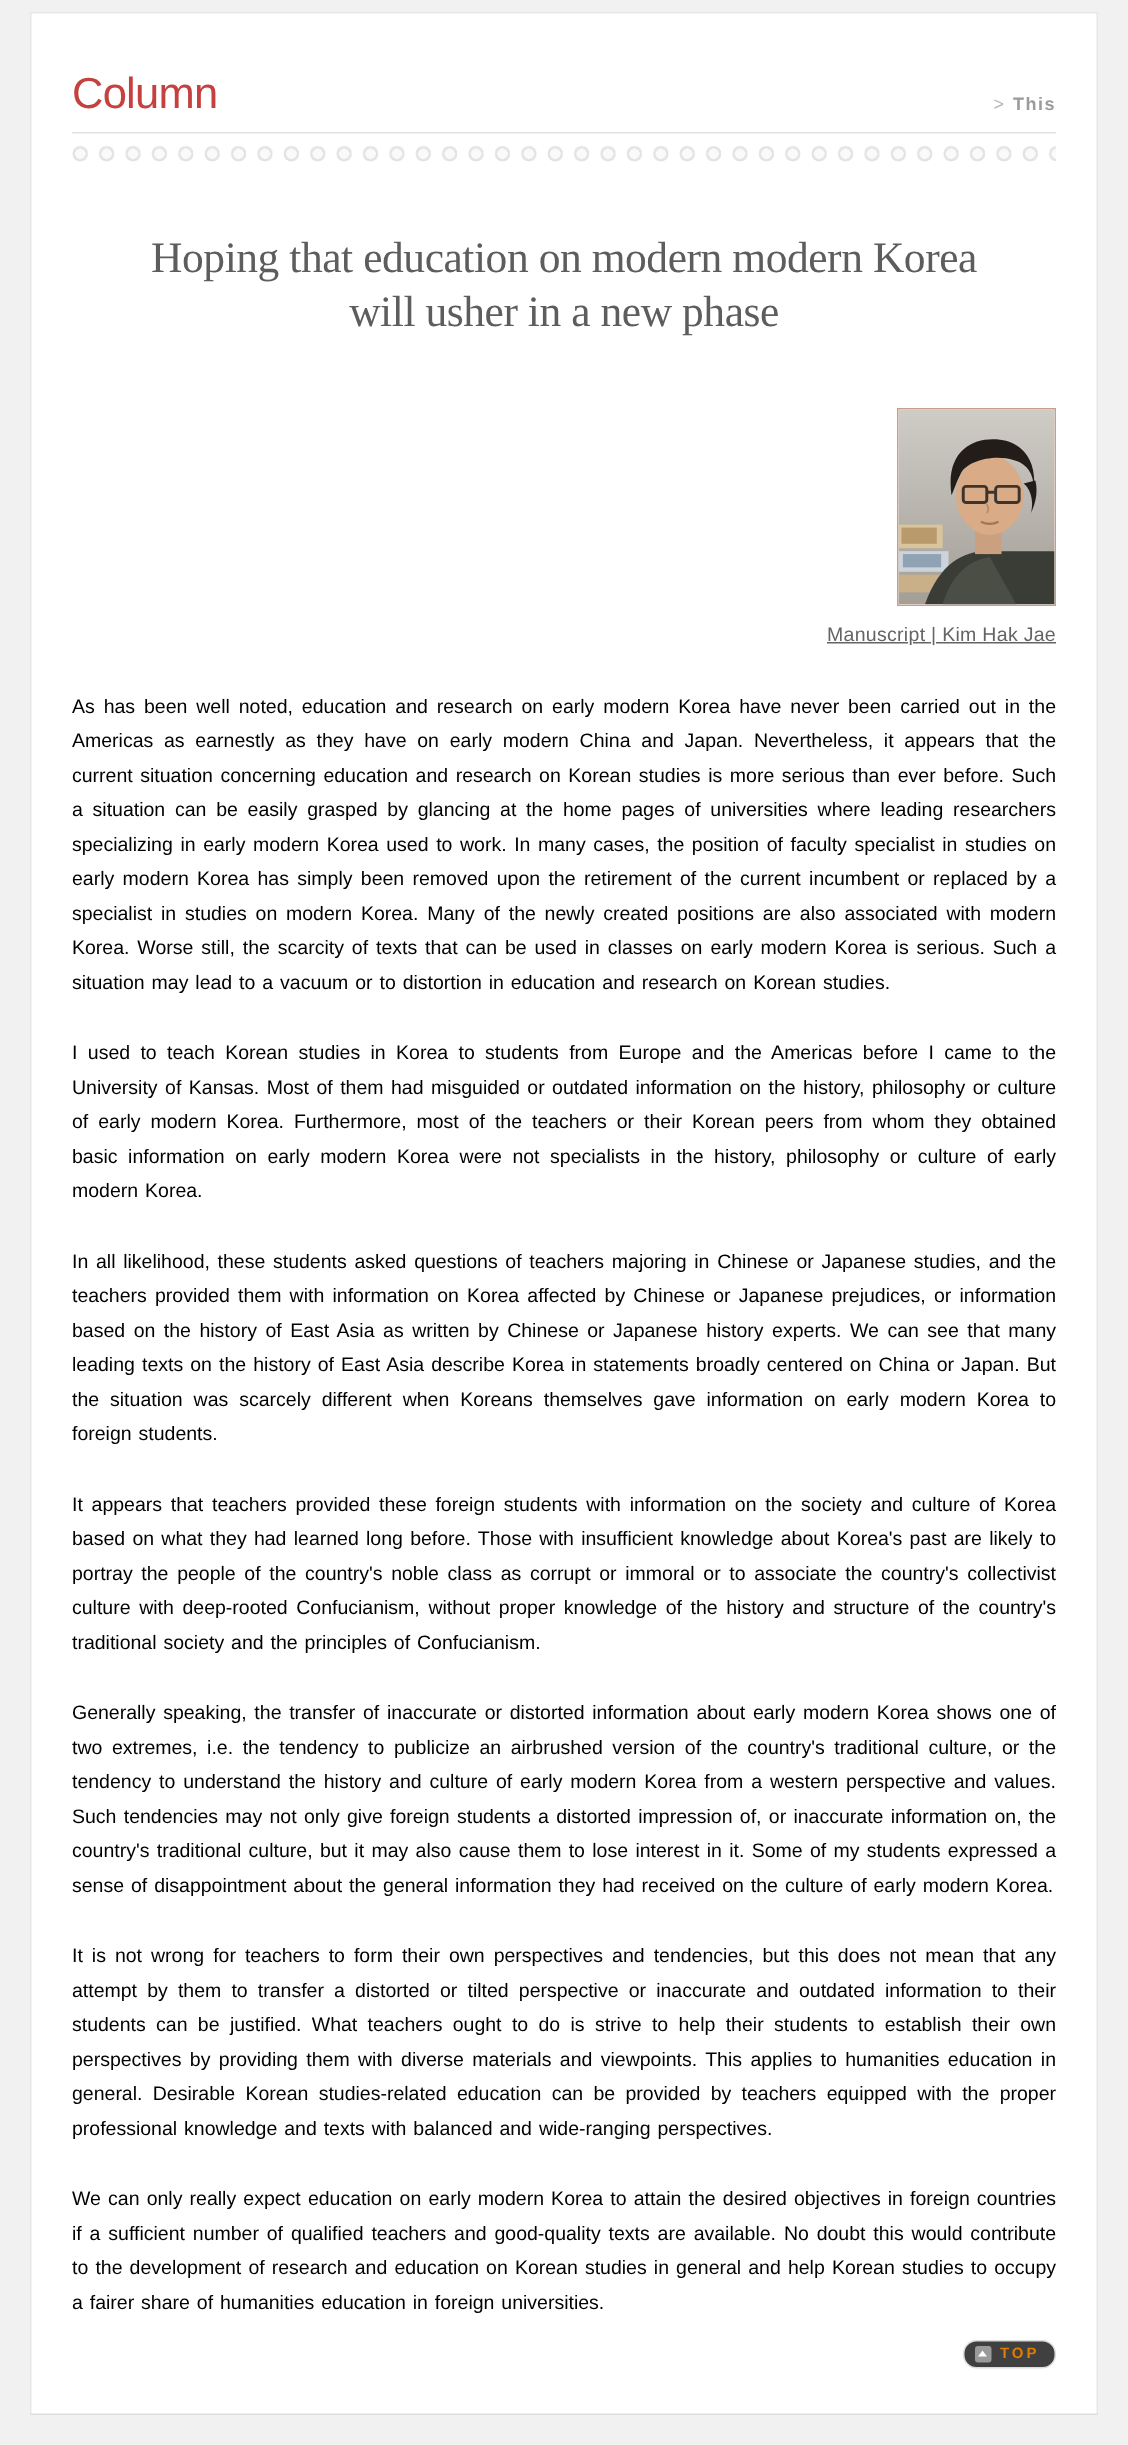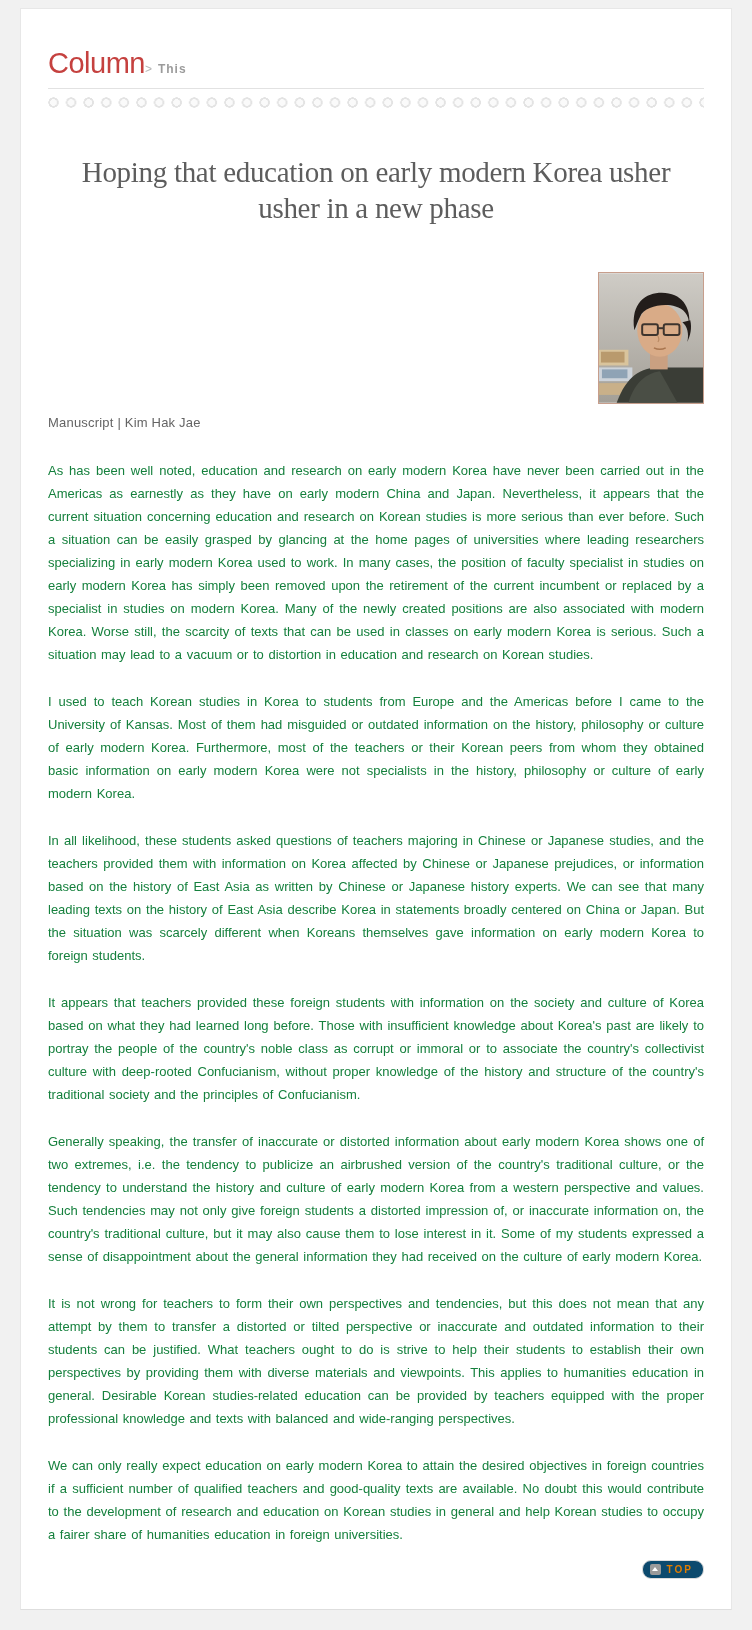"Column" .card-header { justify-content: none -> space-between }
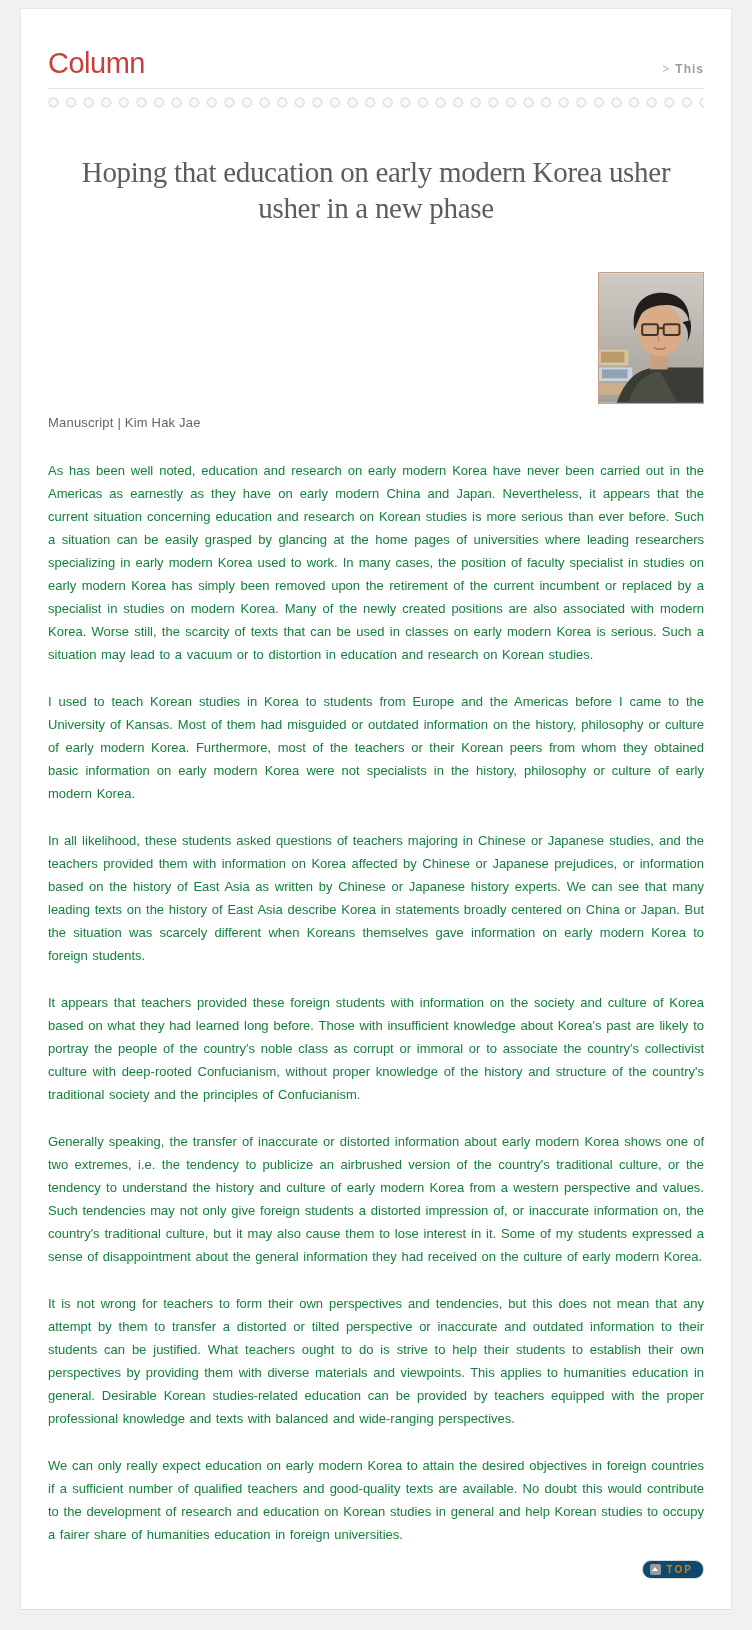"Hoping that education on early" h2.article-title { text: early modern Korea usher -> modern modern Korea will }
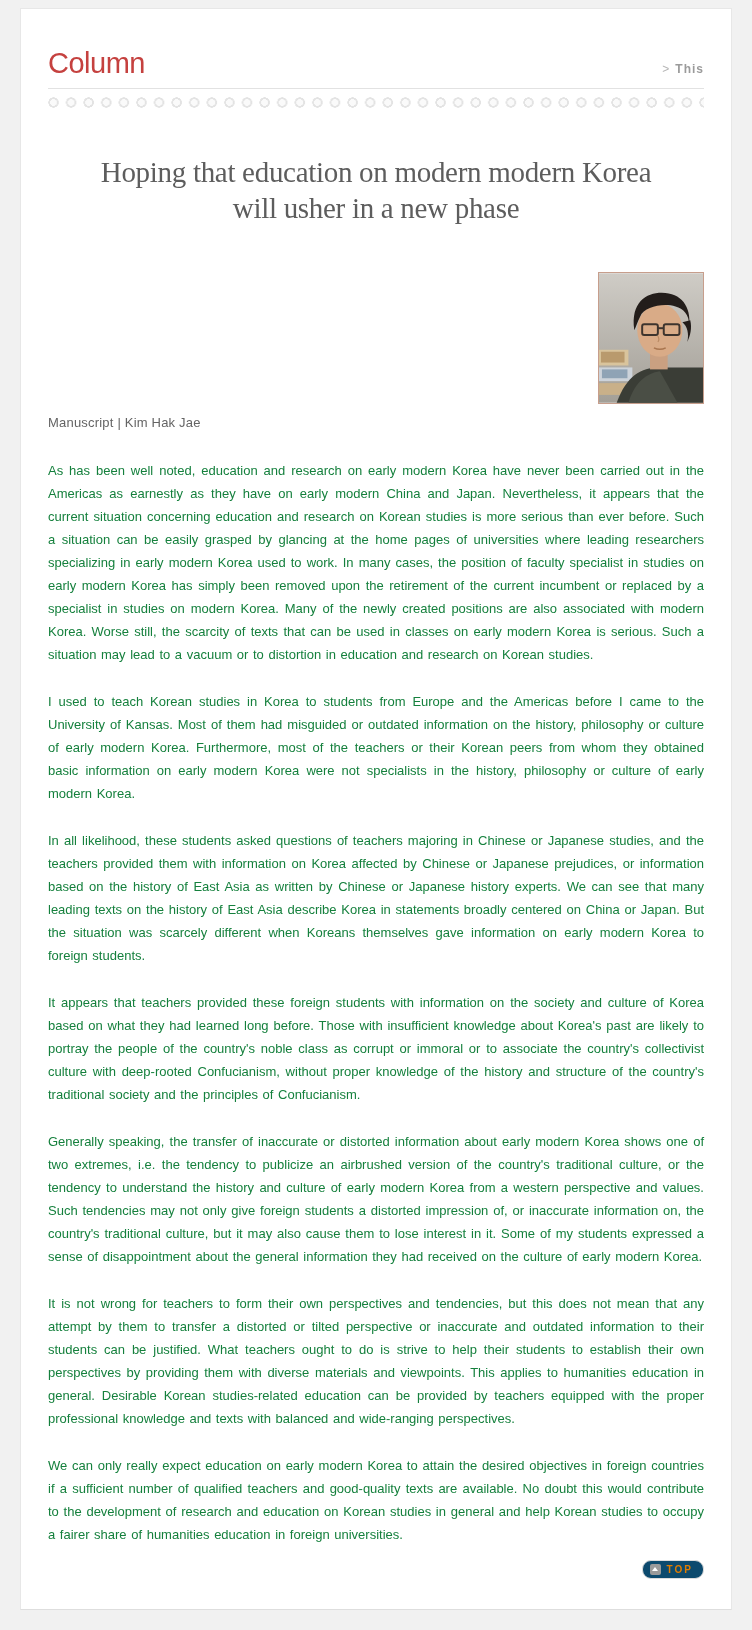"Manuscript | Kim Hak Jae" .byline { text-align: left -> right; text-decoration: none -> underline }
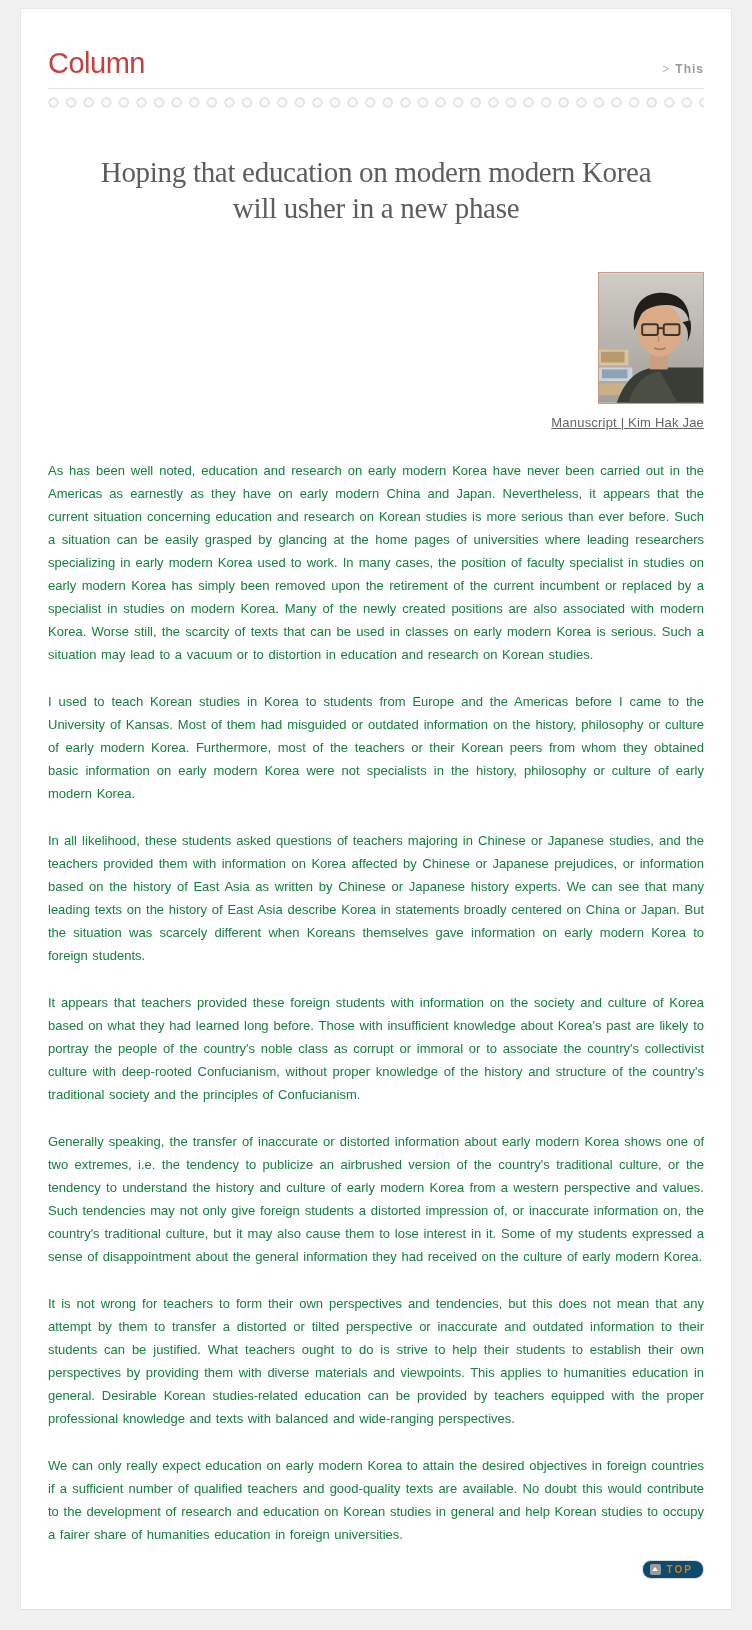"As has been well noted," .article-body p { color: #15803d -> #000000 }
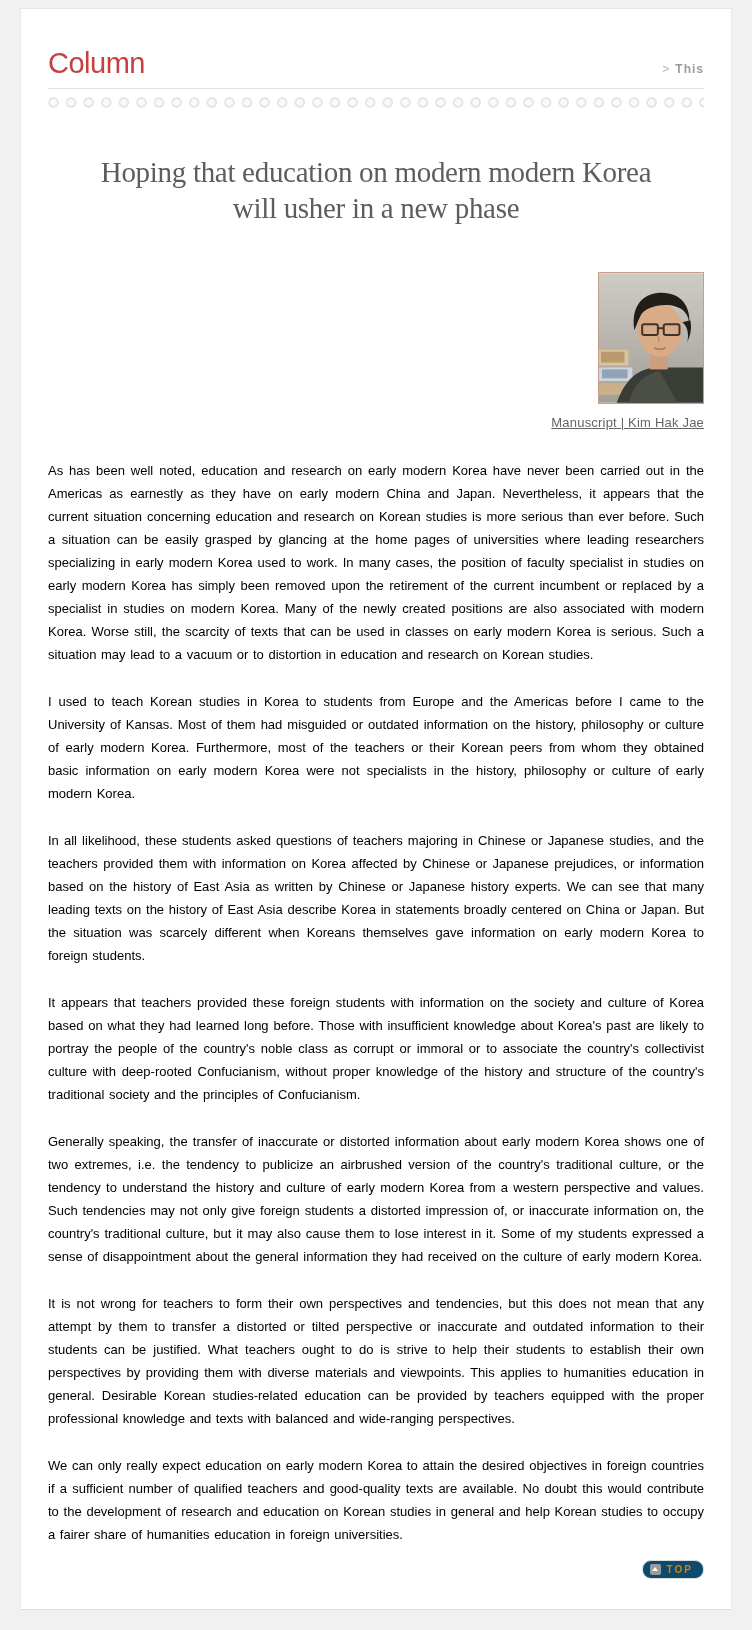"TOP" .top-button { background: #0c4a6e -> #404040 }
